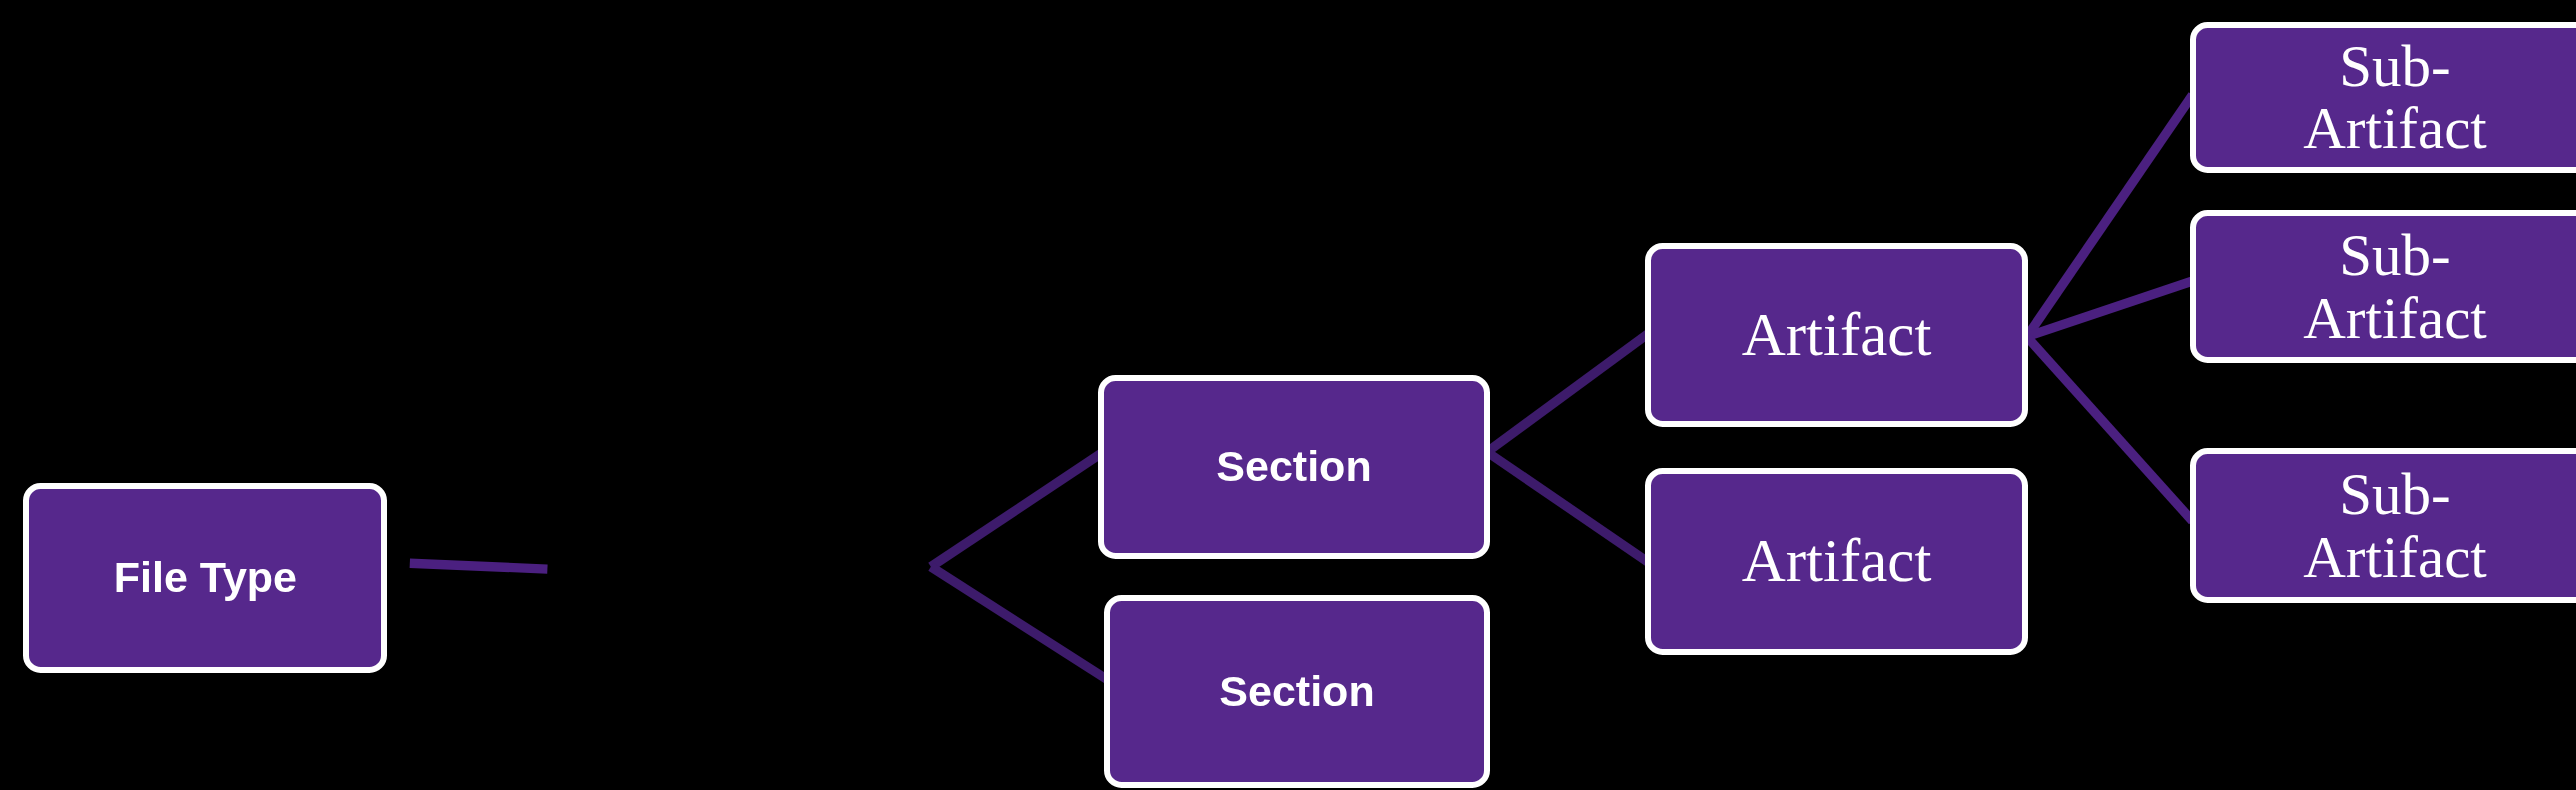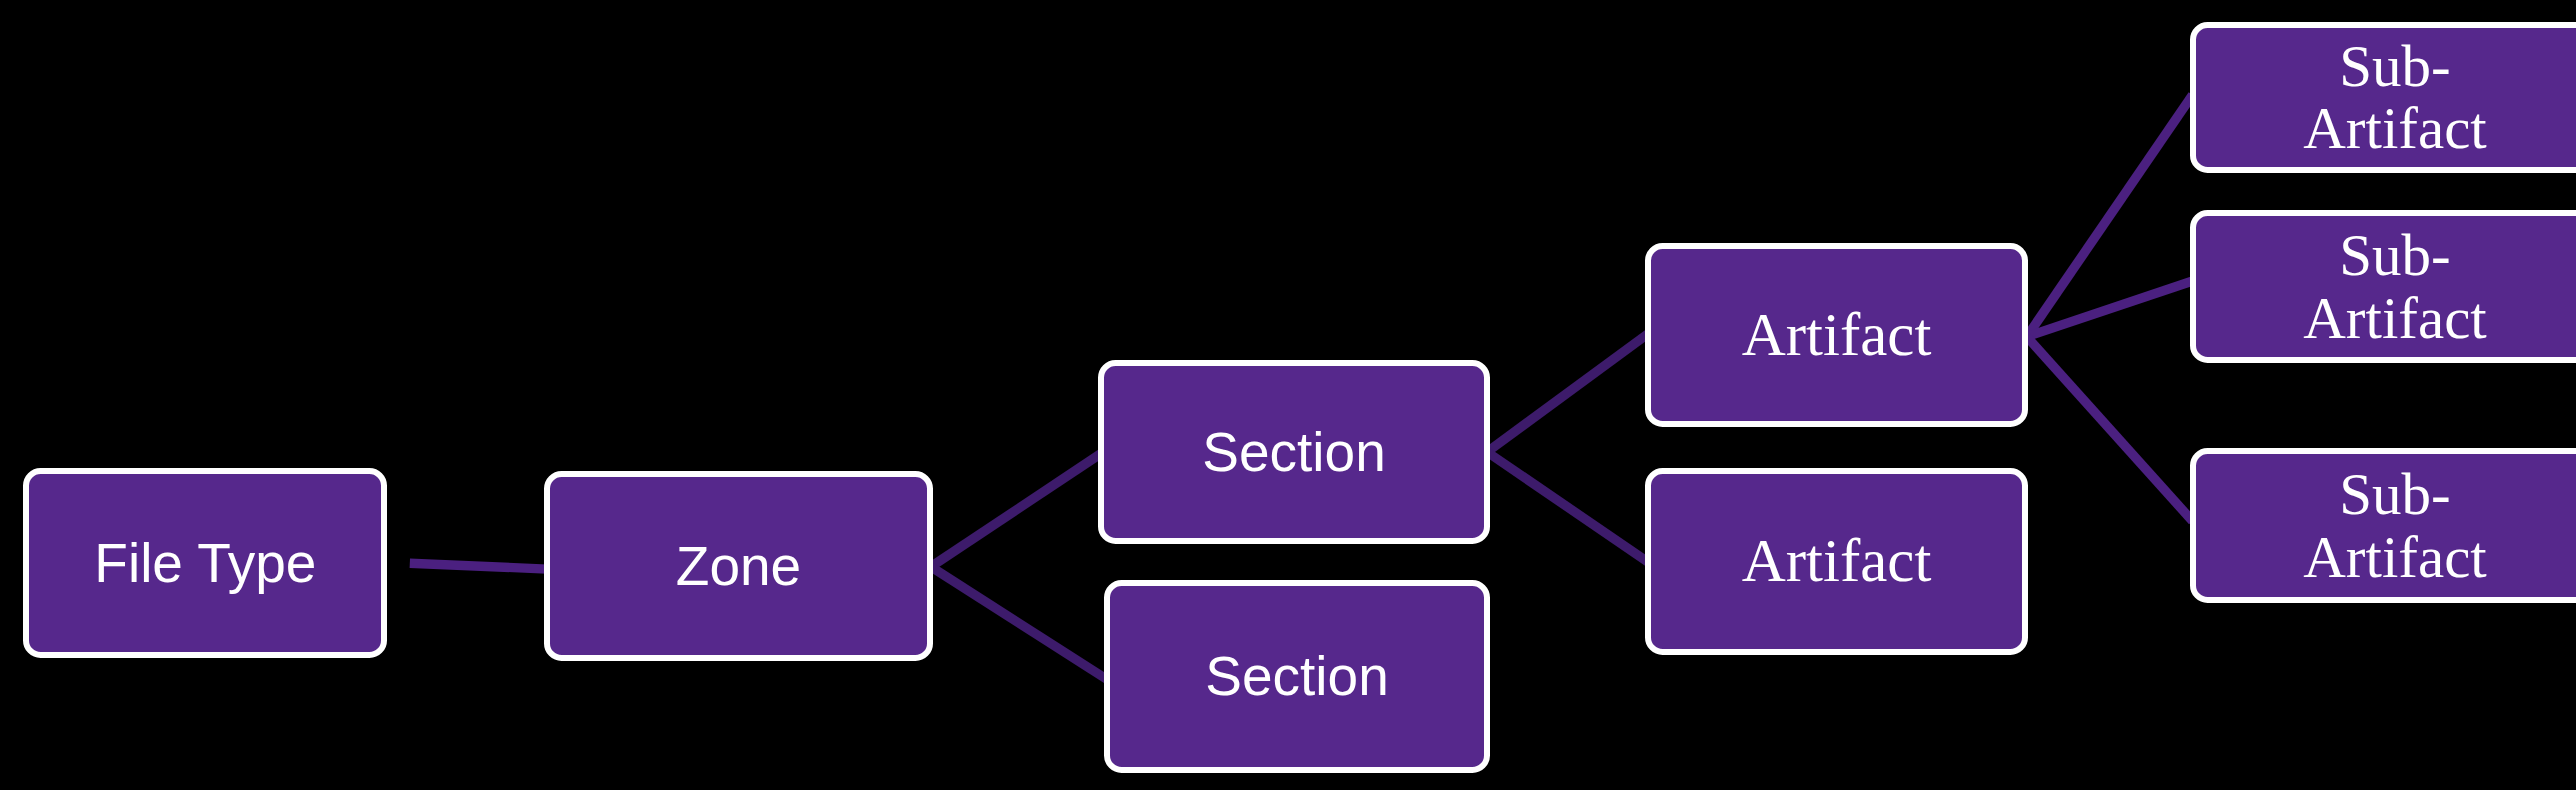"Section" .node.sans { font-size: 55px -> 43px; font-weight: 400 -> 700; margin-top: none -> 15px }
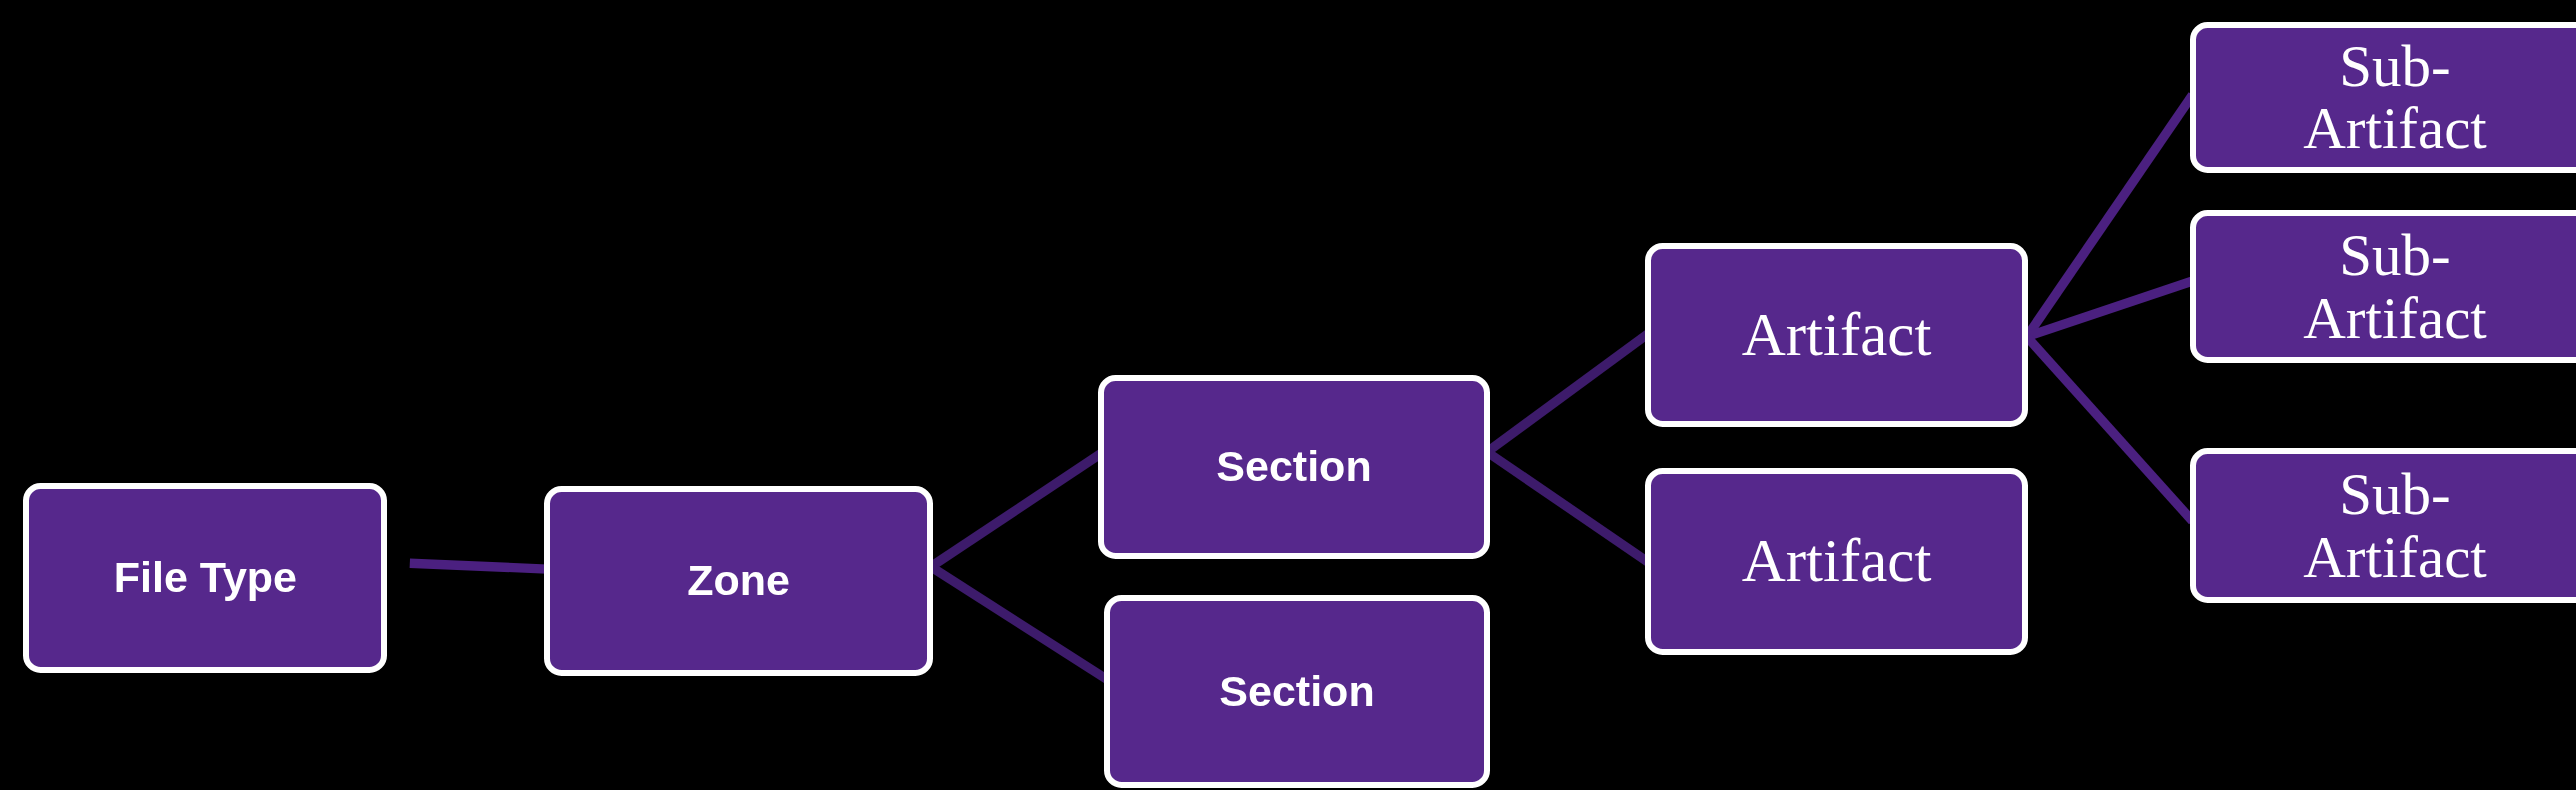"Zone" div.node { html: <div> <span>Zone</span> </div> -> none }
